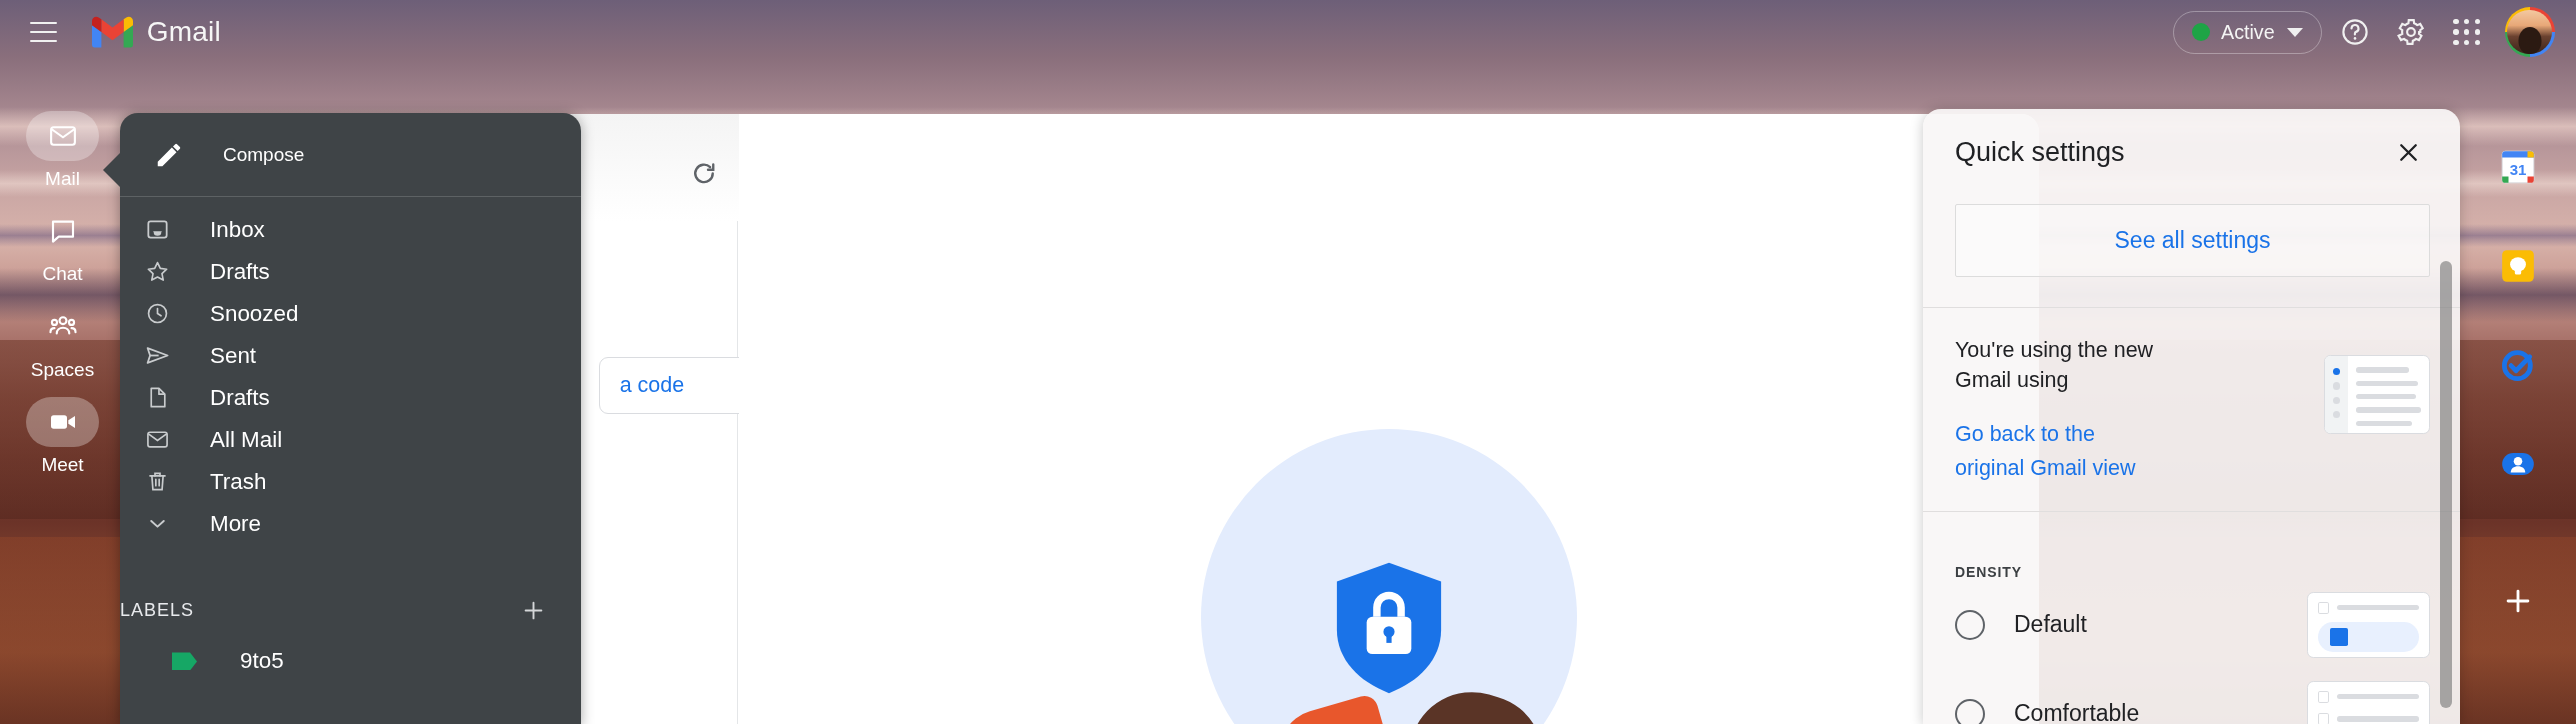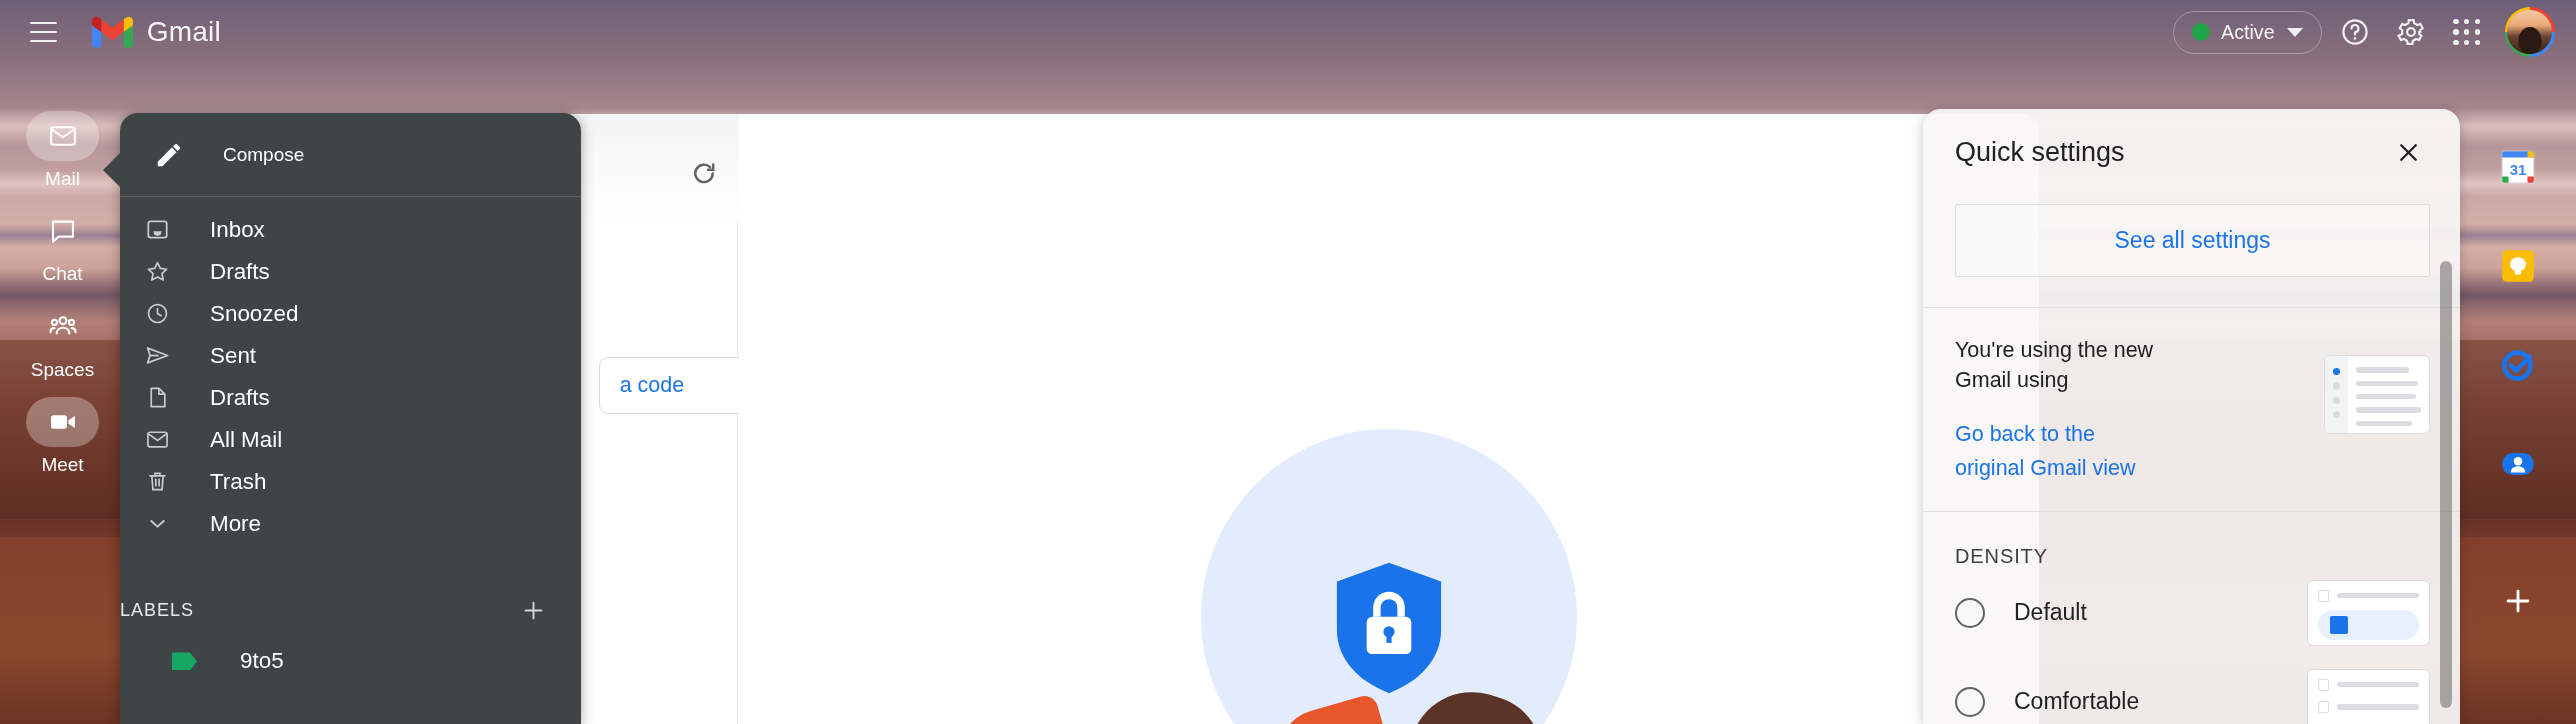"DENSITY" .density-title { font-size: 20px -> 14px; font-weight: 400 -> 700; margin-top: none -> 19px }
